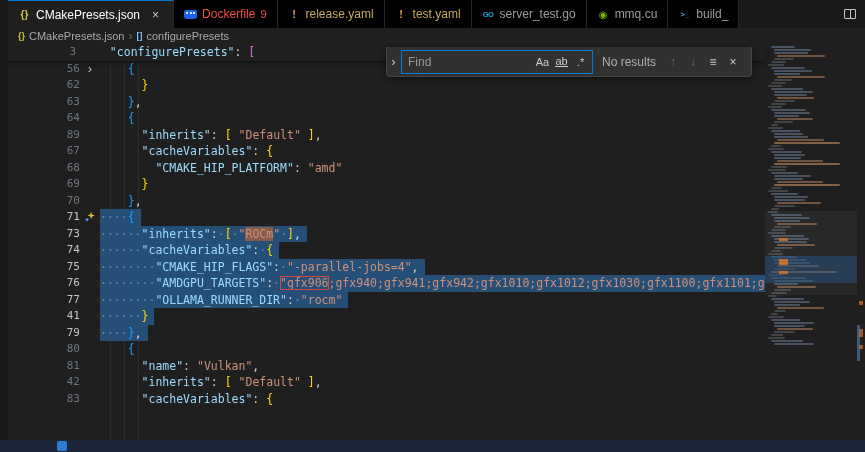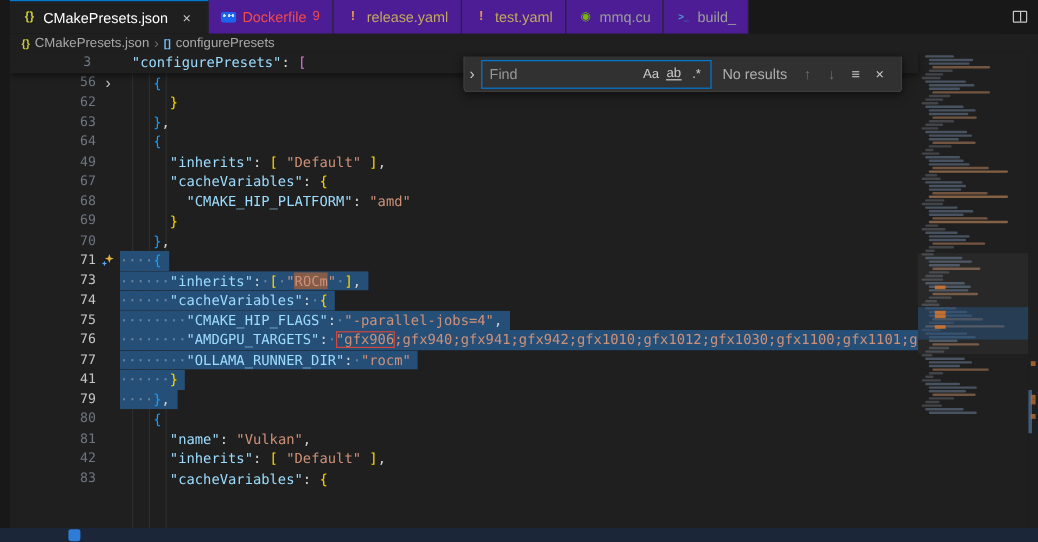"Dockerfile" .tab { background: #4c1d95 -> #000000 }
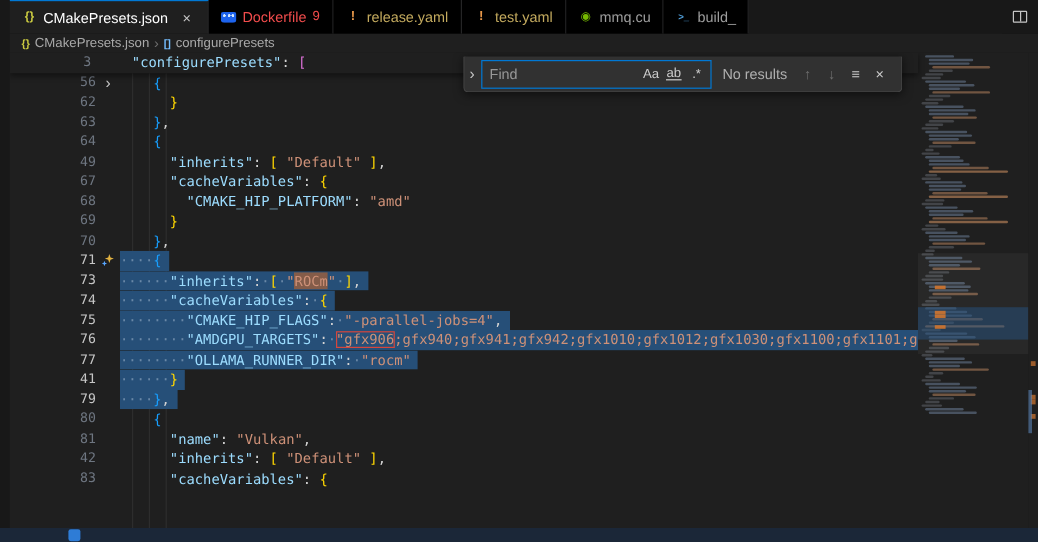"GO" div.tab { html: none -> <div> <span>GO</span> <span>server_test.go</span> </div> }
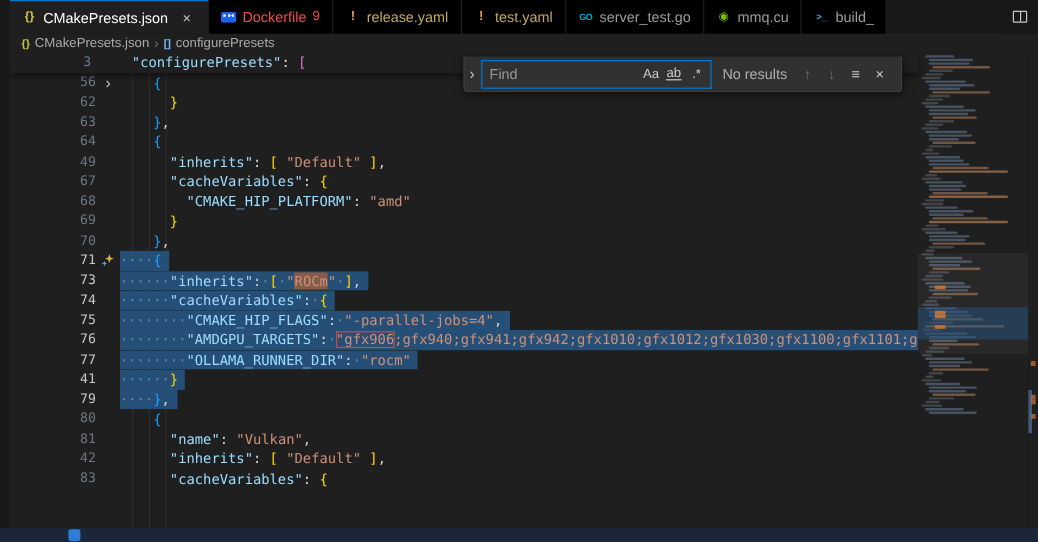"49" span.lnum { text: 49 -> 89 }
